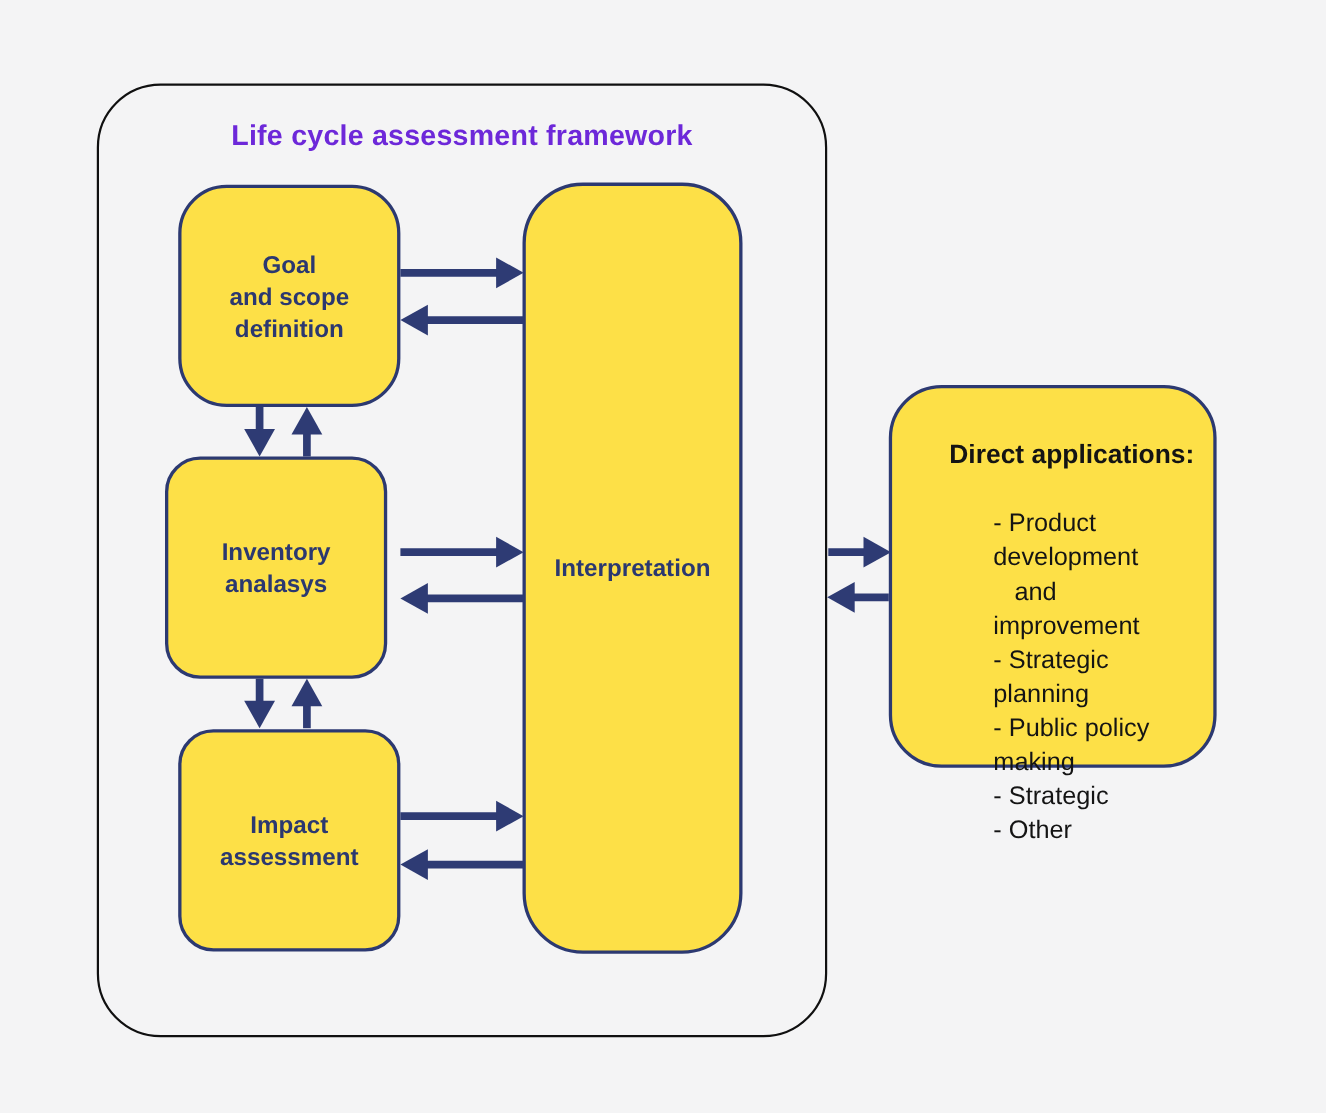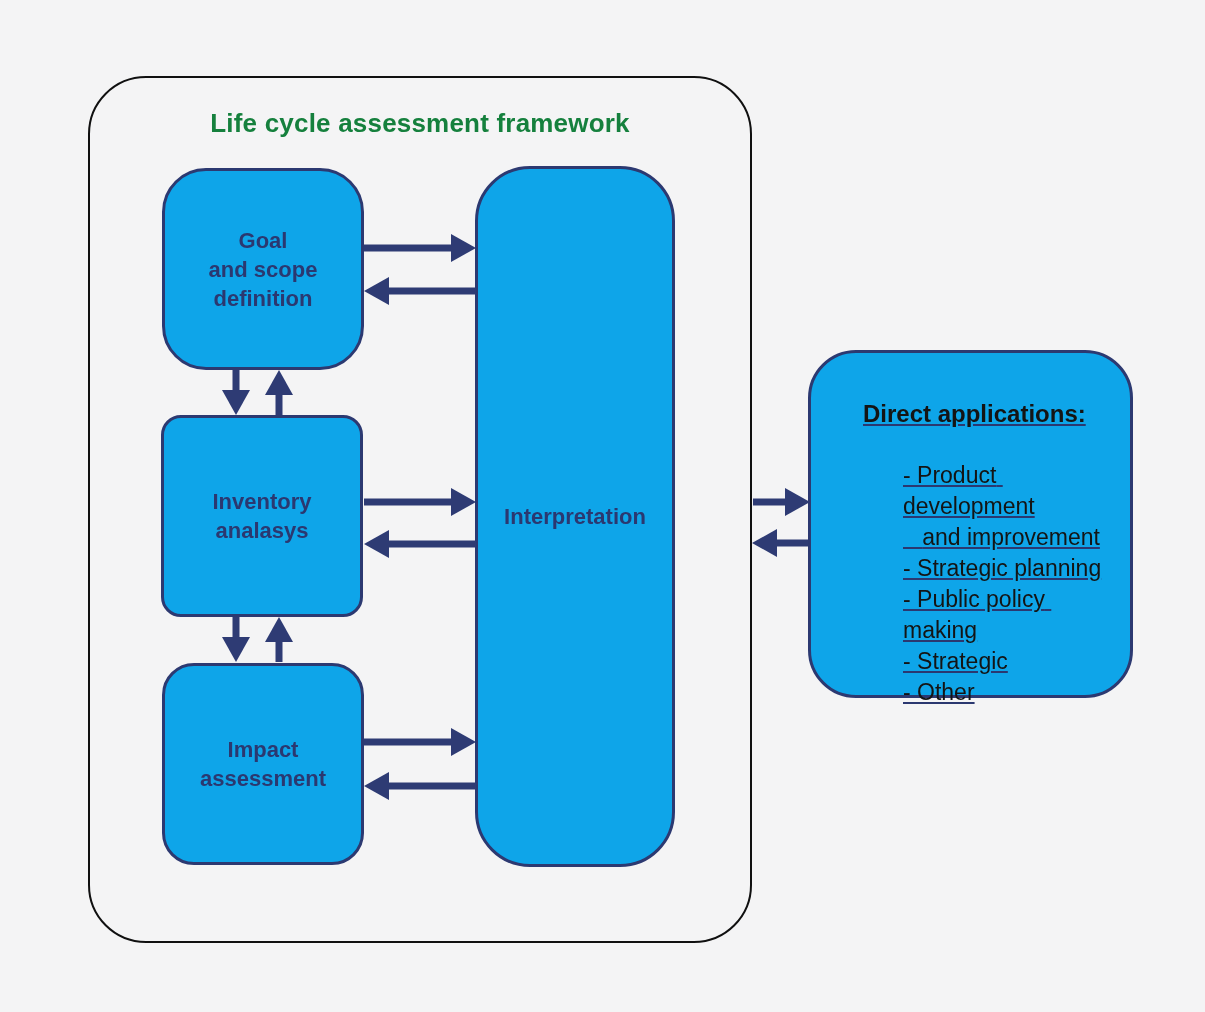"Life cycle assessment framework" .frame-title { color: #15803d -> #6d28d9 }
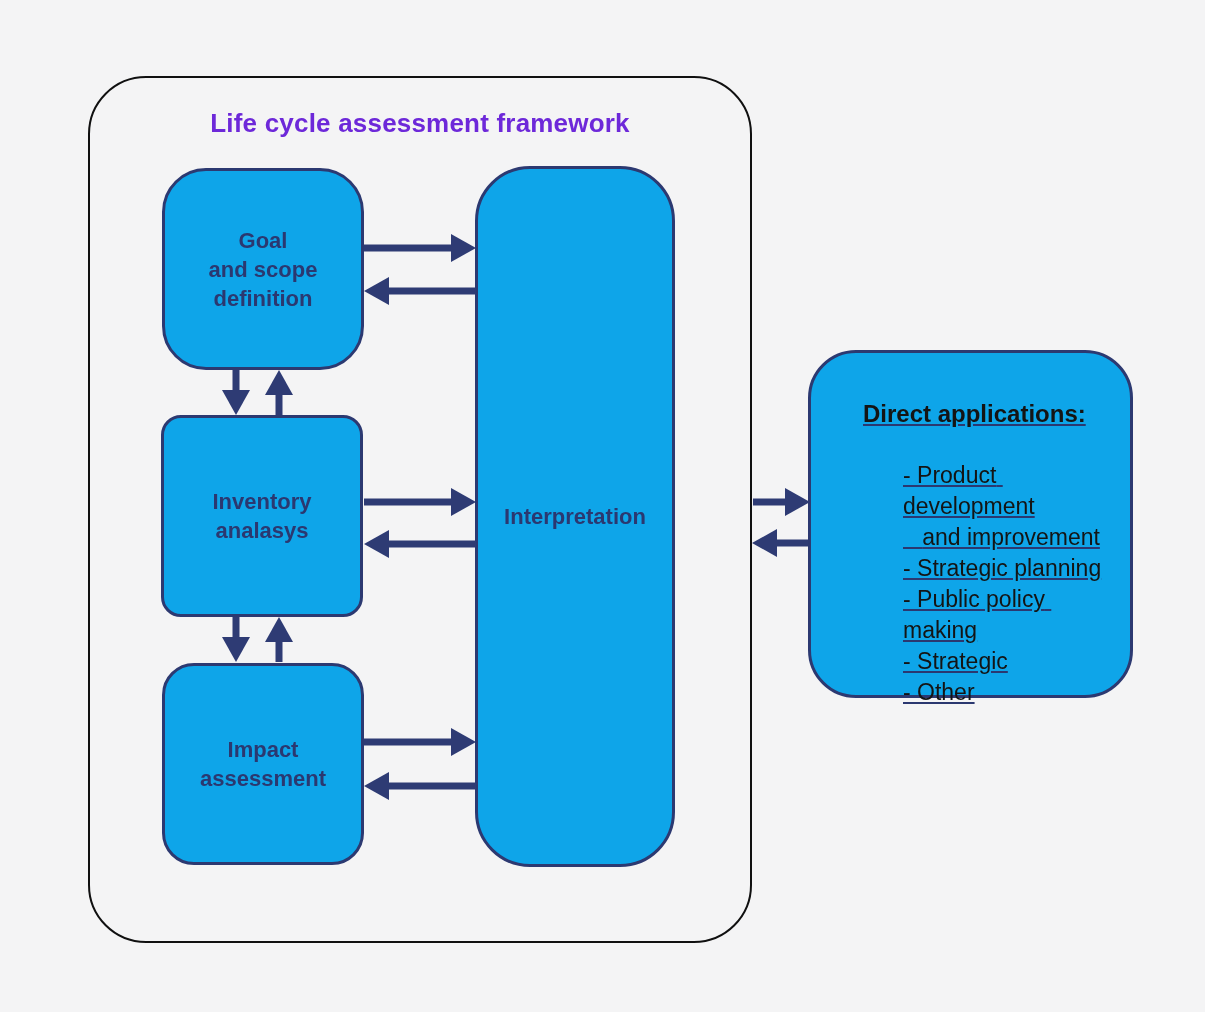"Goal" .node { background: #0ea5e9 -> #fde047 }
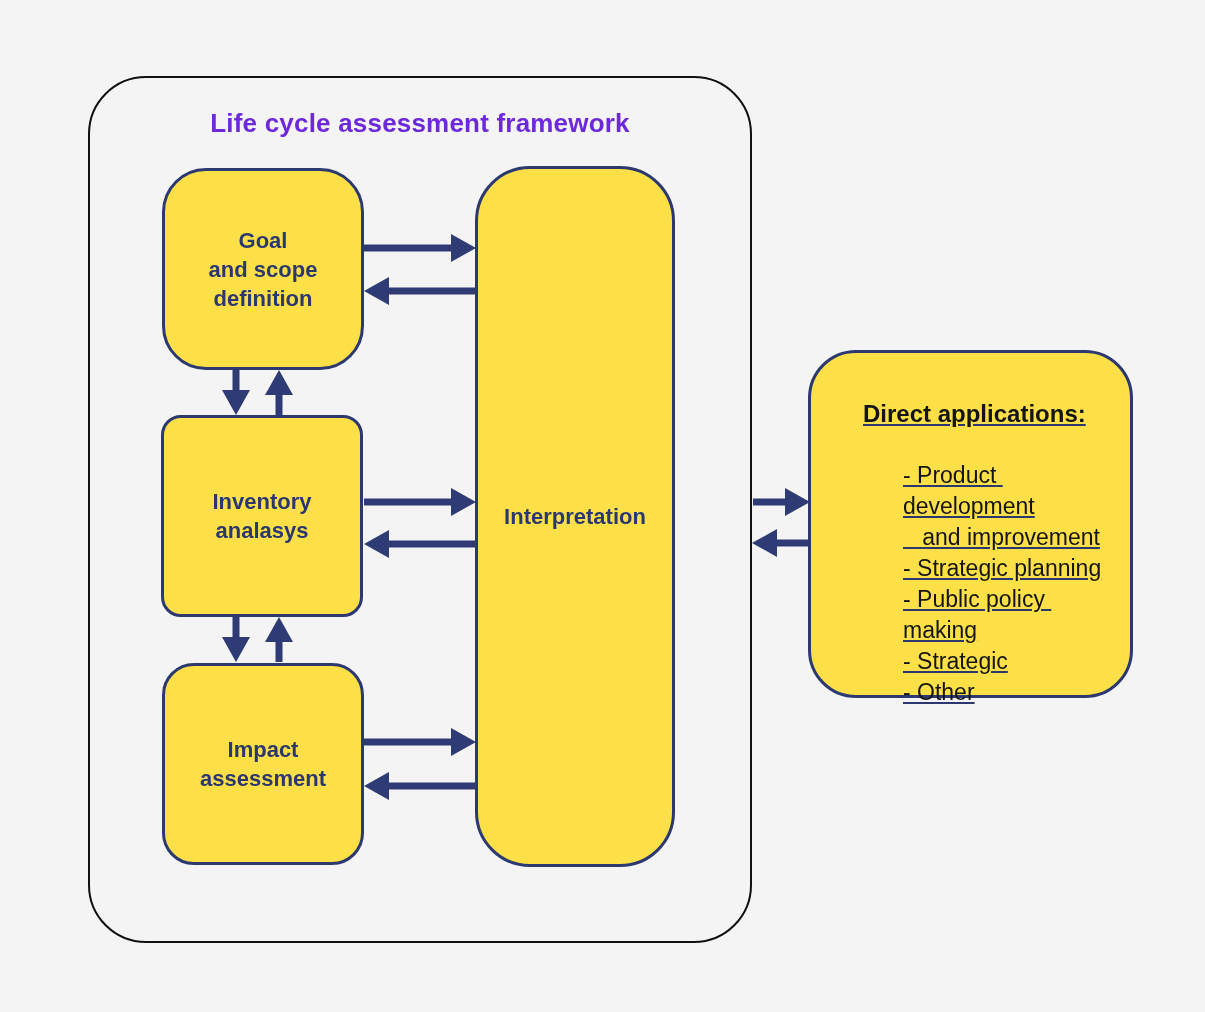"Direct applications:" .node-direct { text-decoration: underline -> none; width: 325px -> 298px }
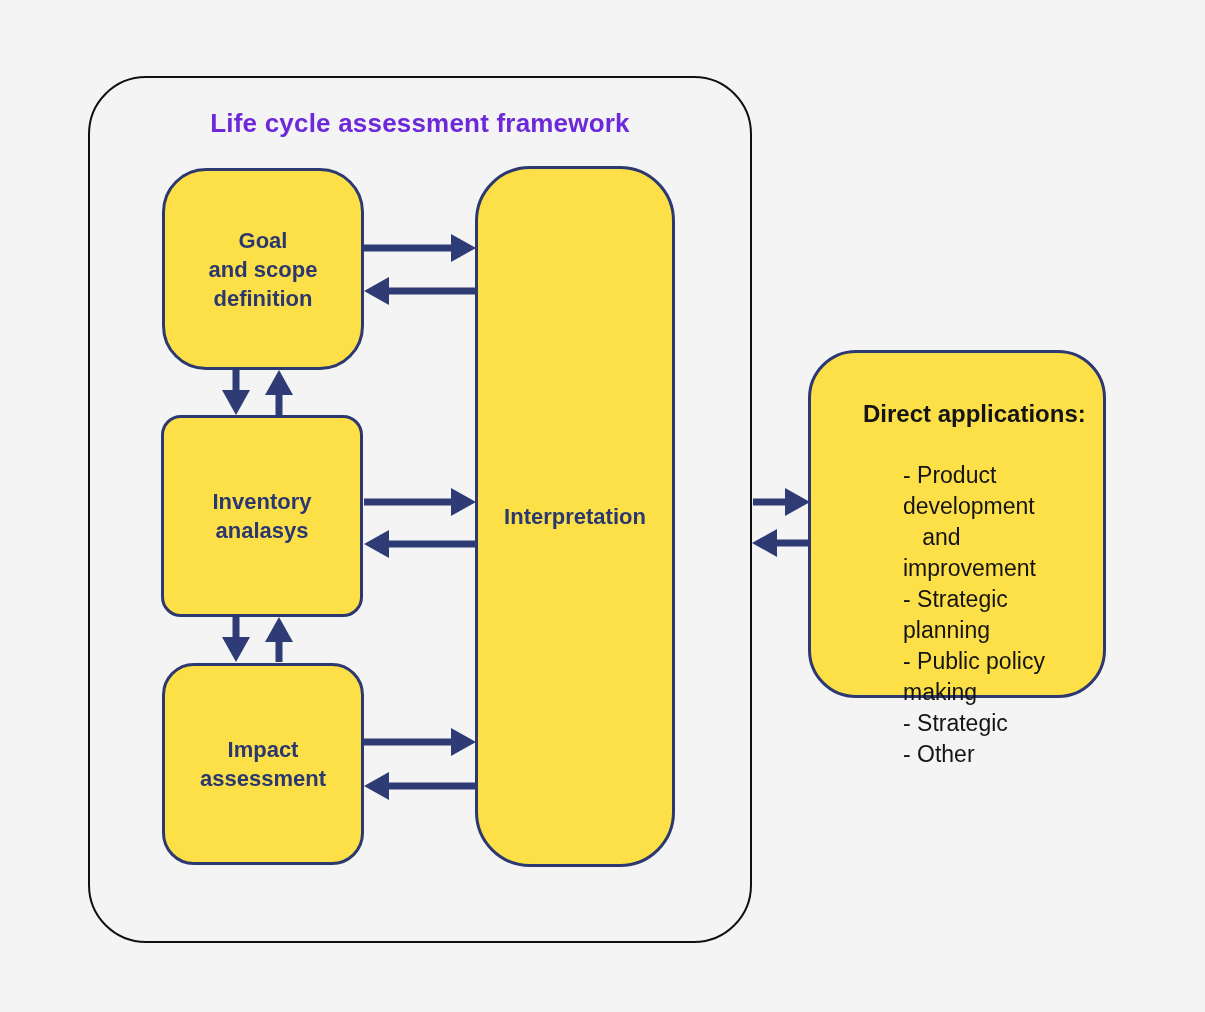"Inventory" .node-inventory { border-radius: 20px -> 32px; left: 161px -> 150px }
